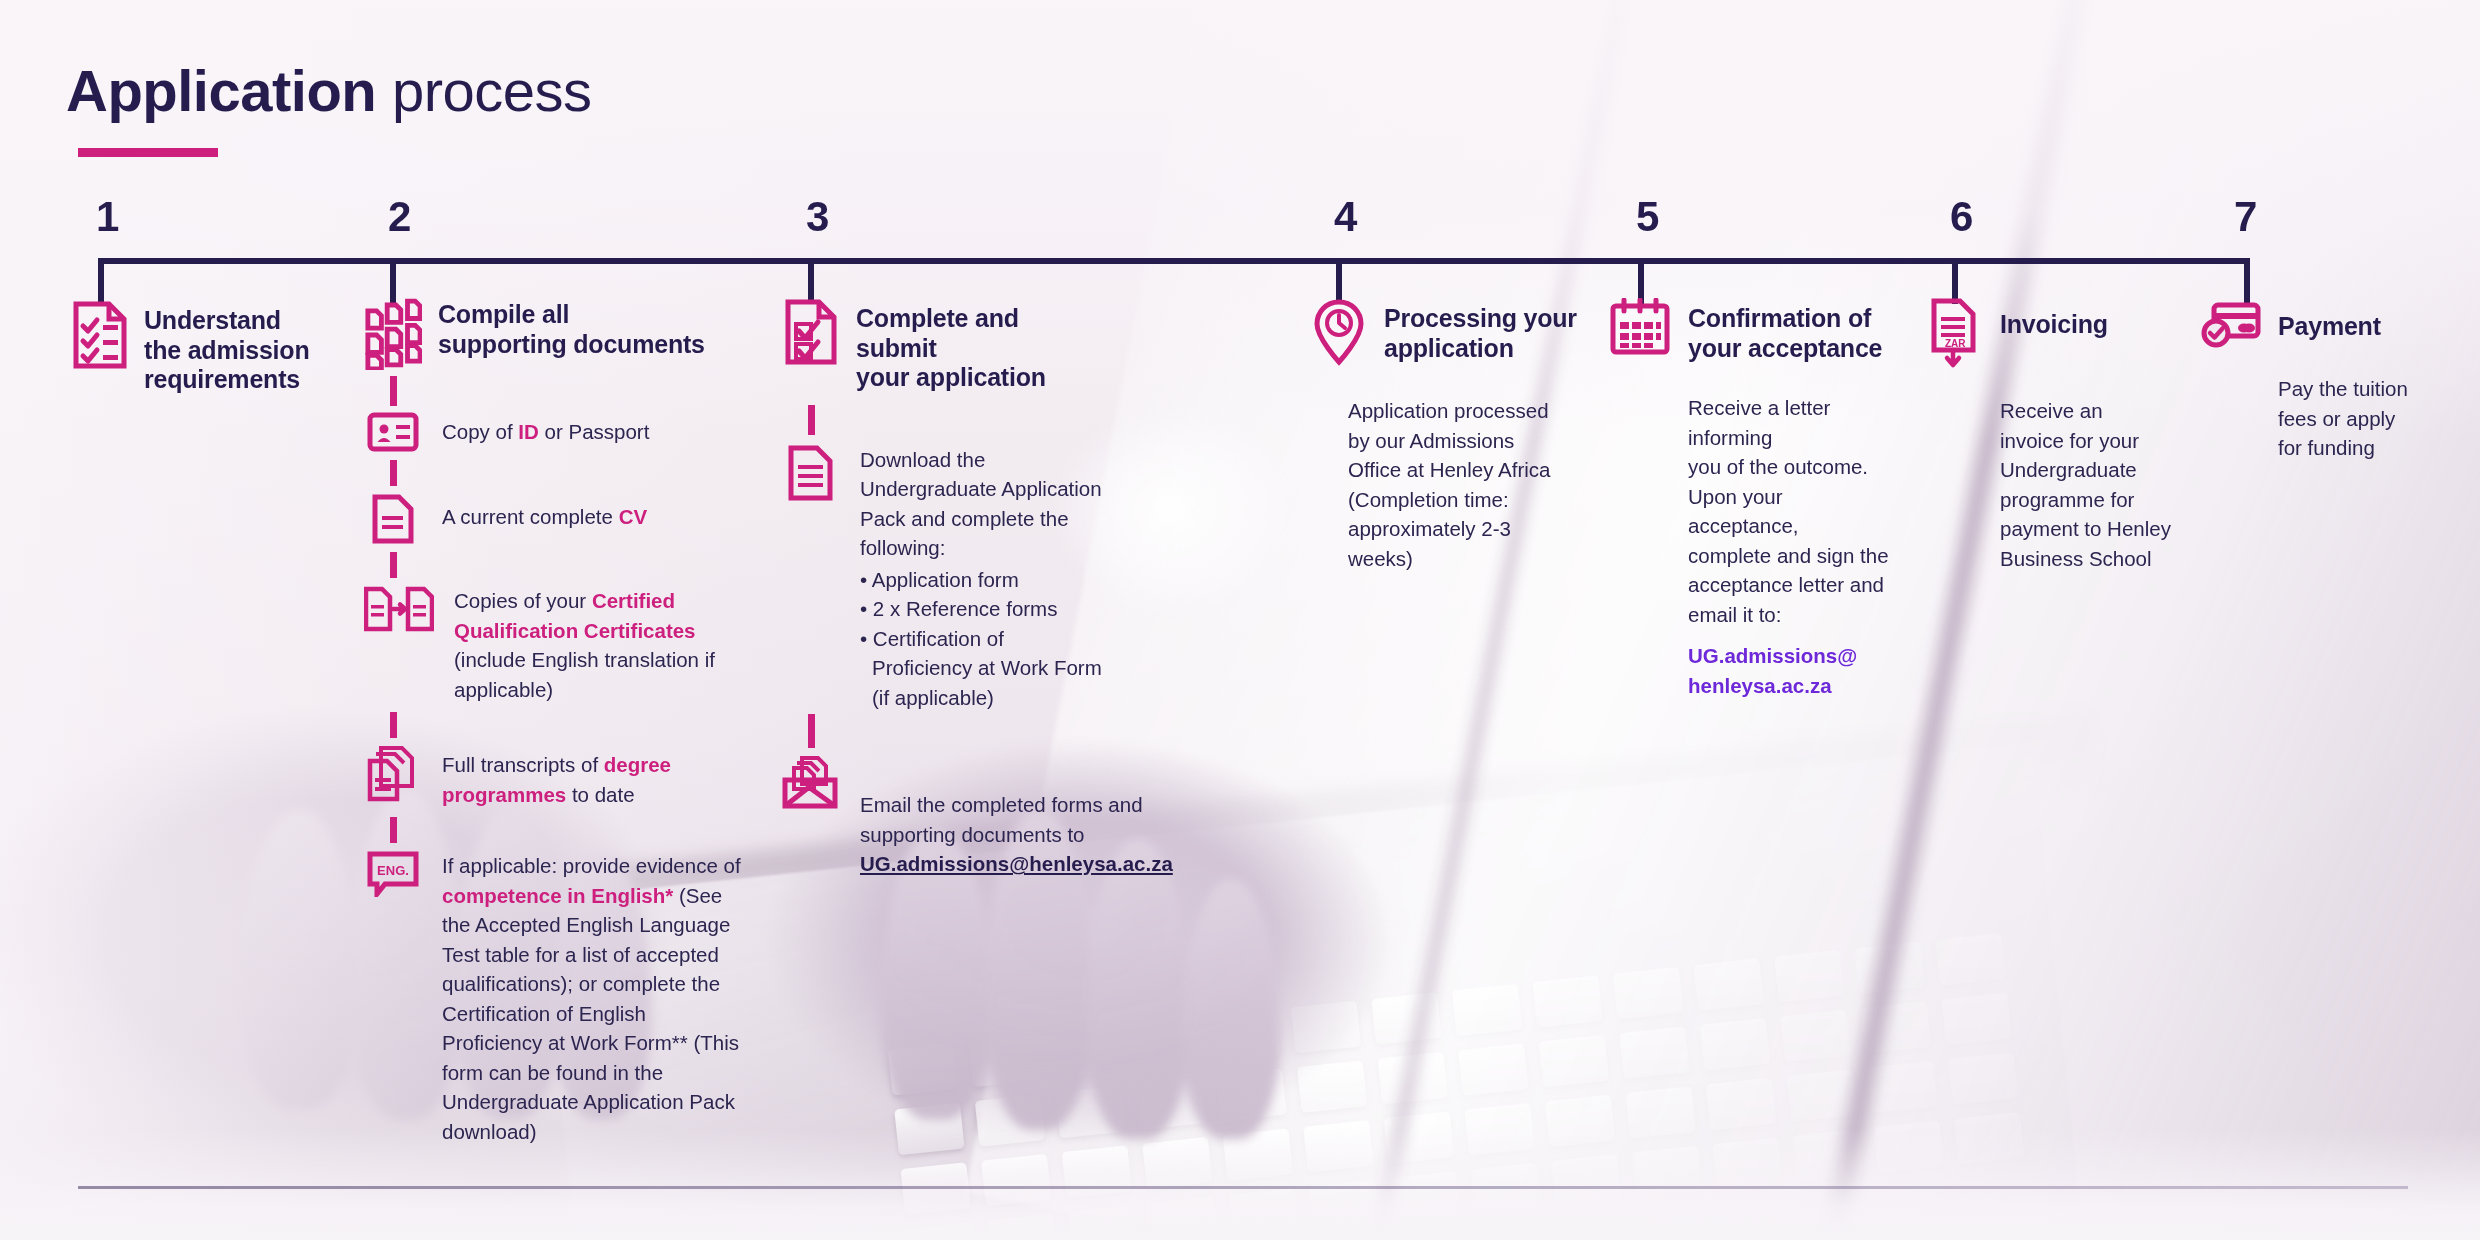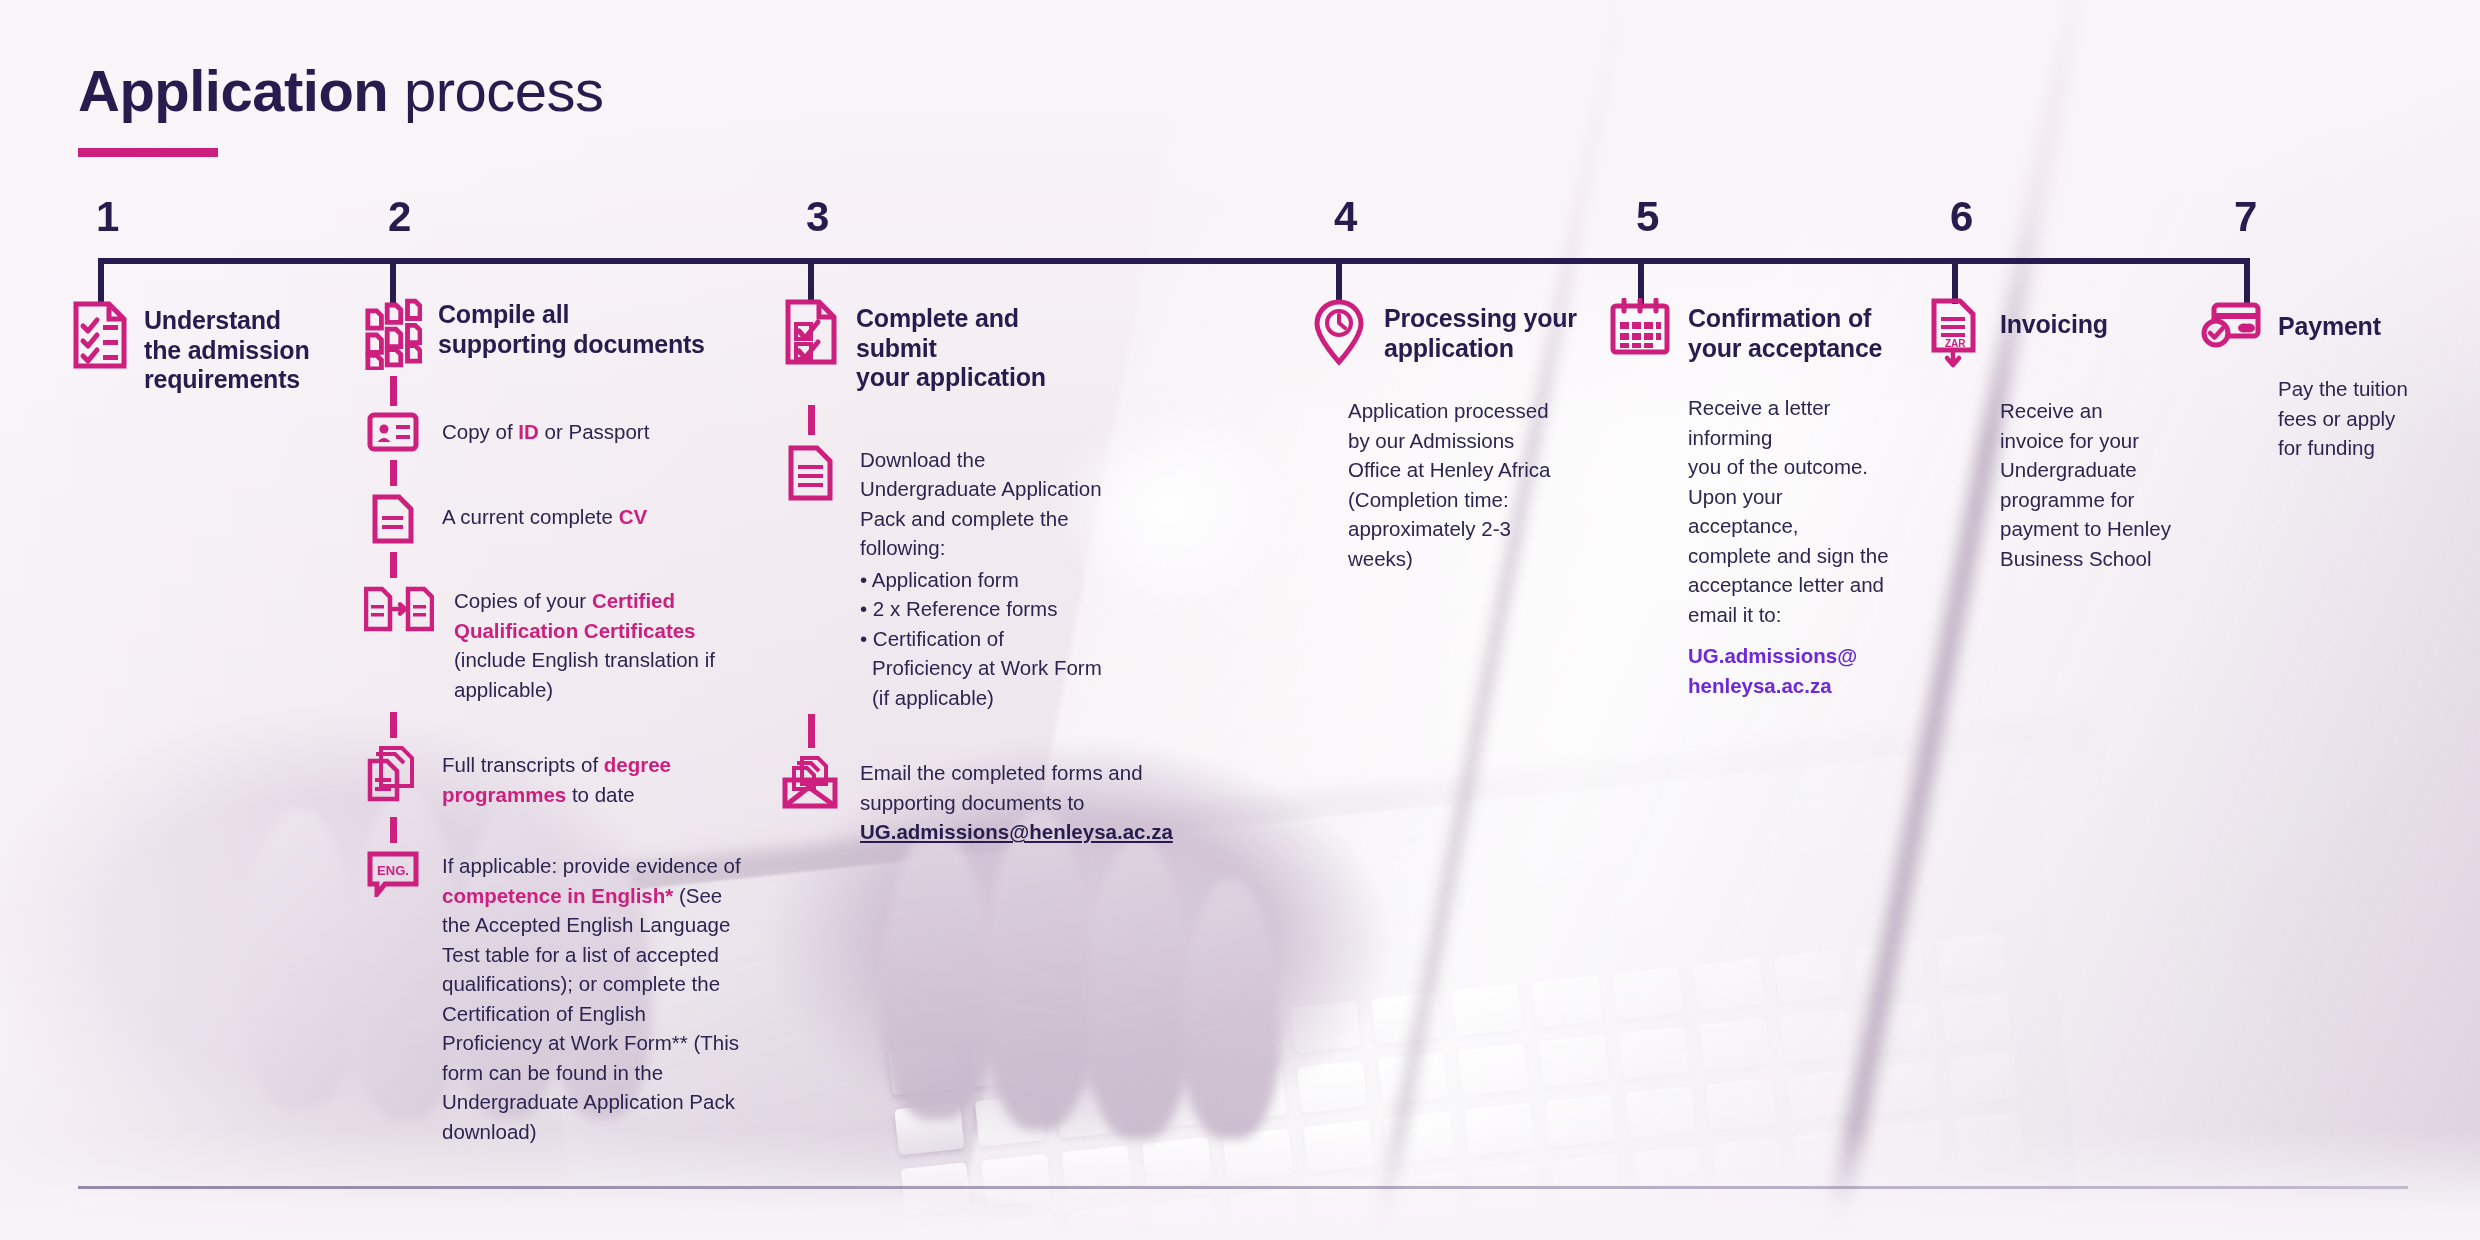"Application process" .title { left: 78px -> 66px }
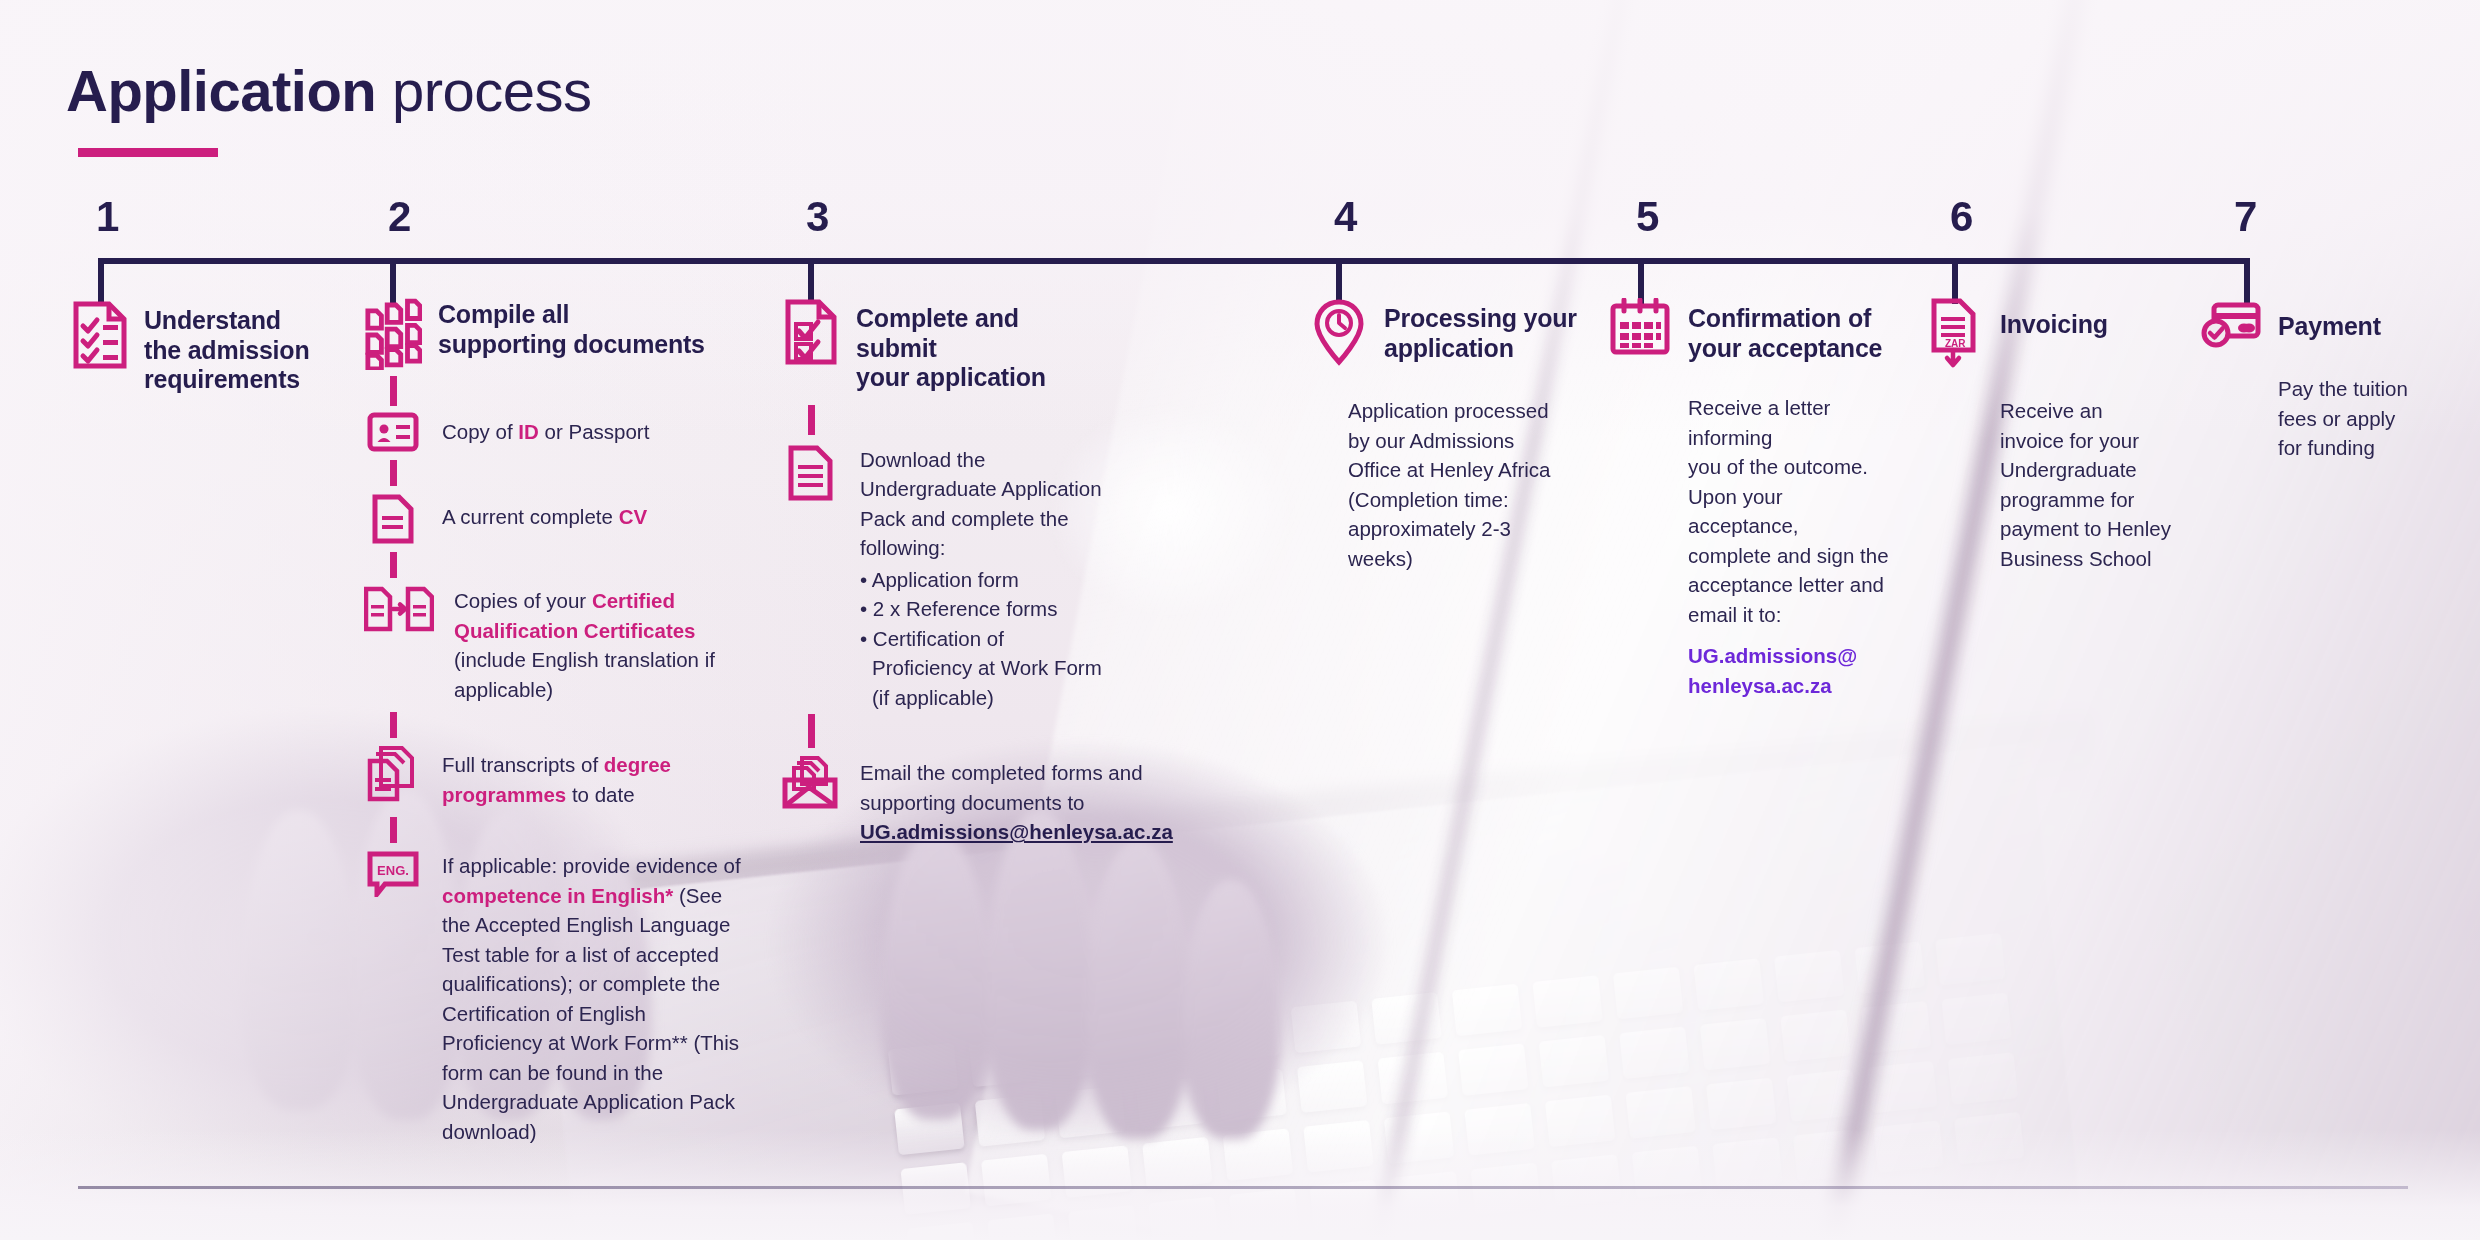"Email the completed forms and" div.body-txt { margin-top: none -> 32px }
